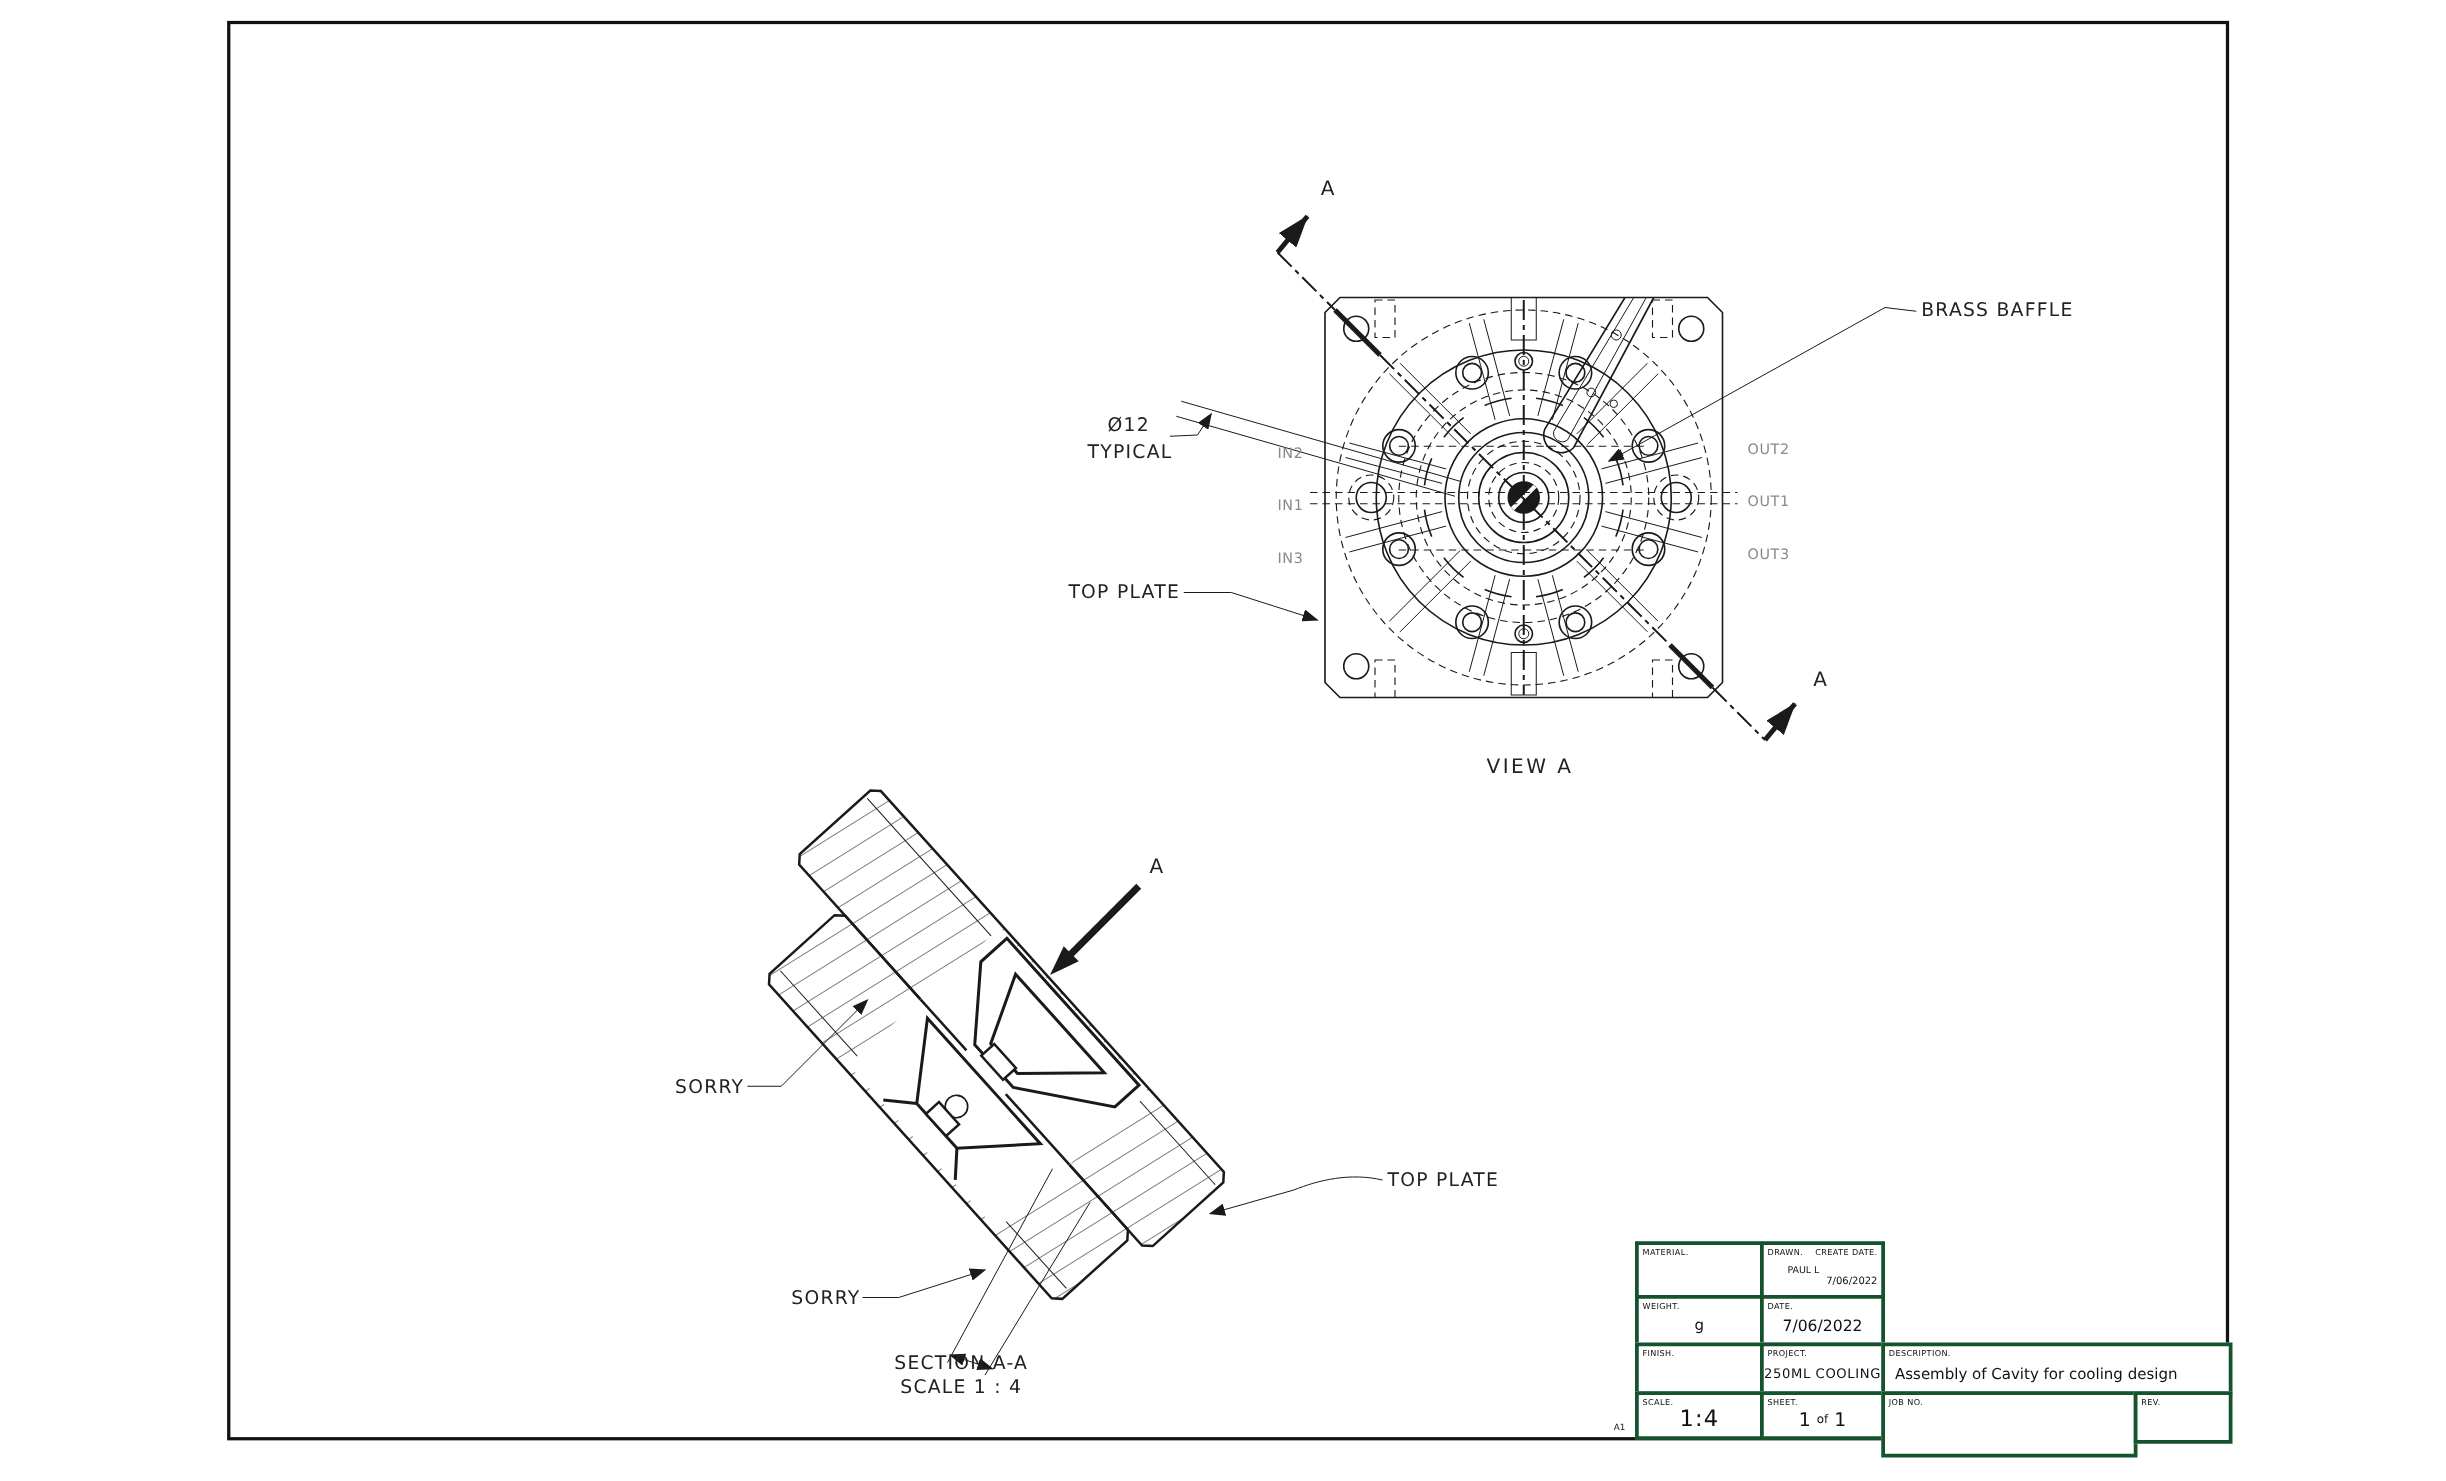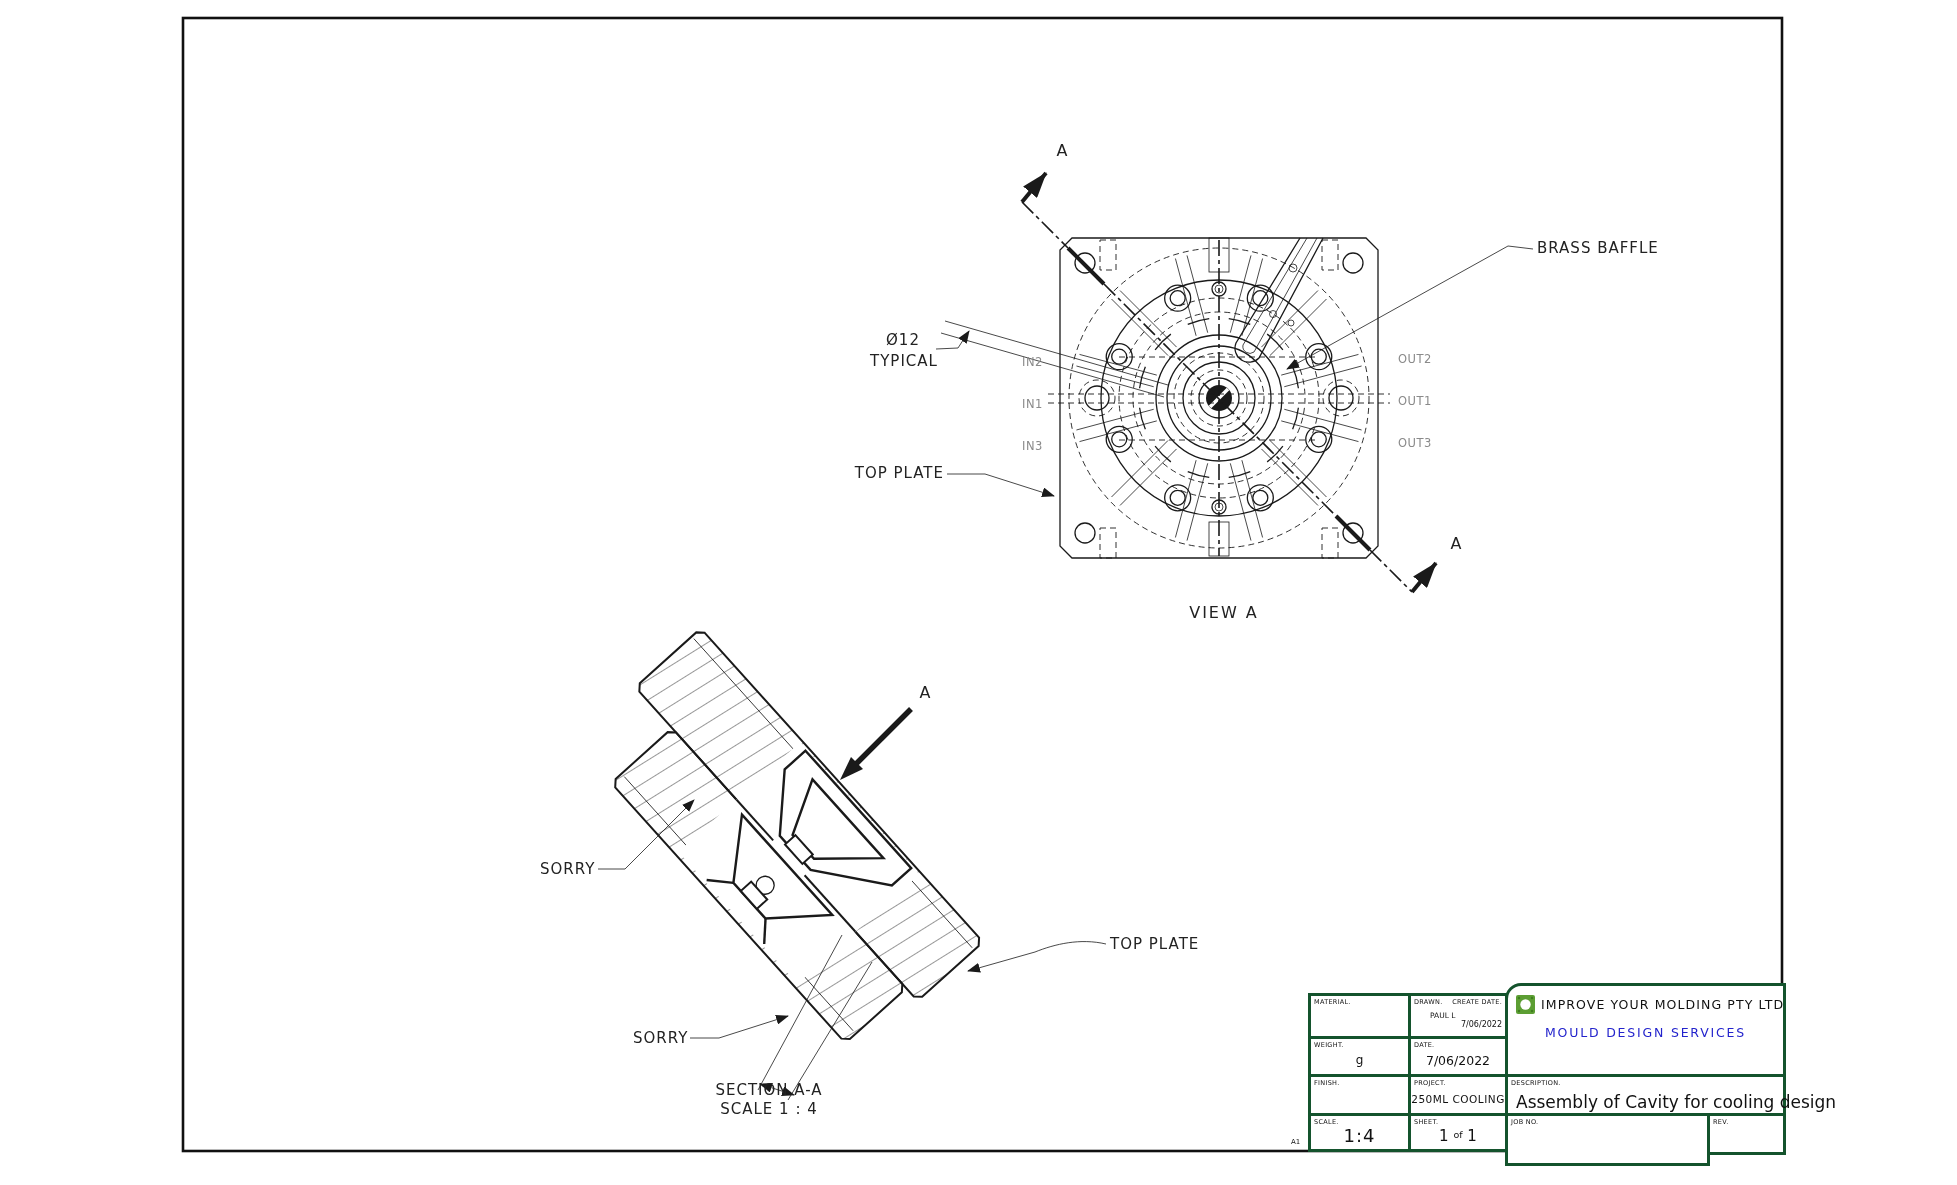"IMPROVE YOUR MOLDING PTY LTD" div.cell { html: <div> <div> <svg> <rect></rect> <circle></circle> <circle></circle> <circle></circle> <circle></circle> <circle></circle> </svg> <span>IMPROVE YOUR MOLDING PTY LTD</span> </div> <div>MOULD DESIGN SERVICES</div> </div> -> none }
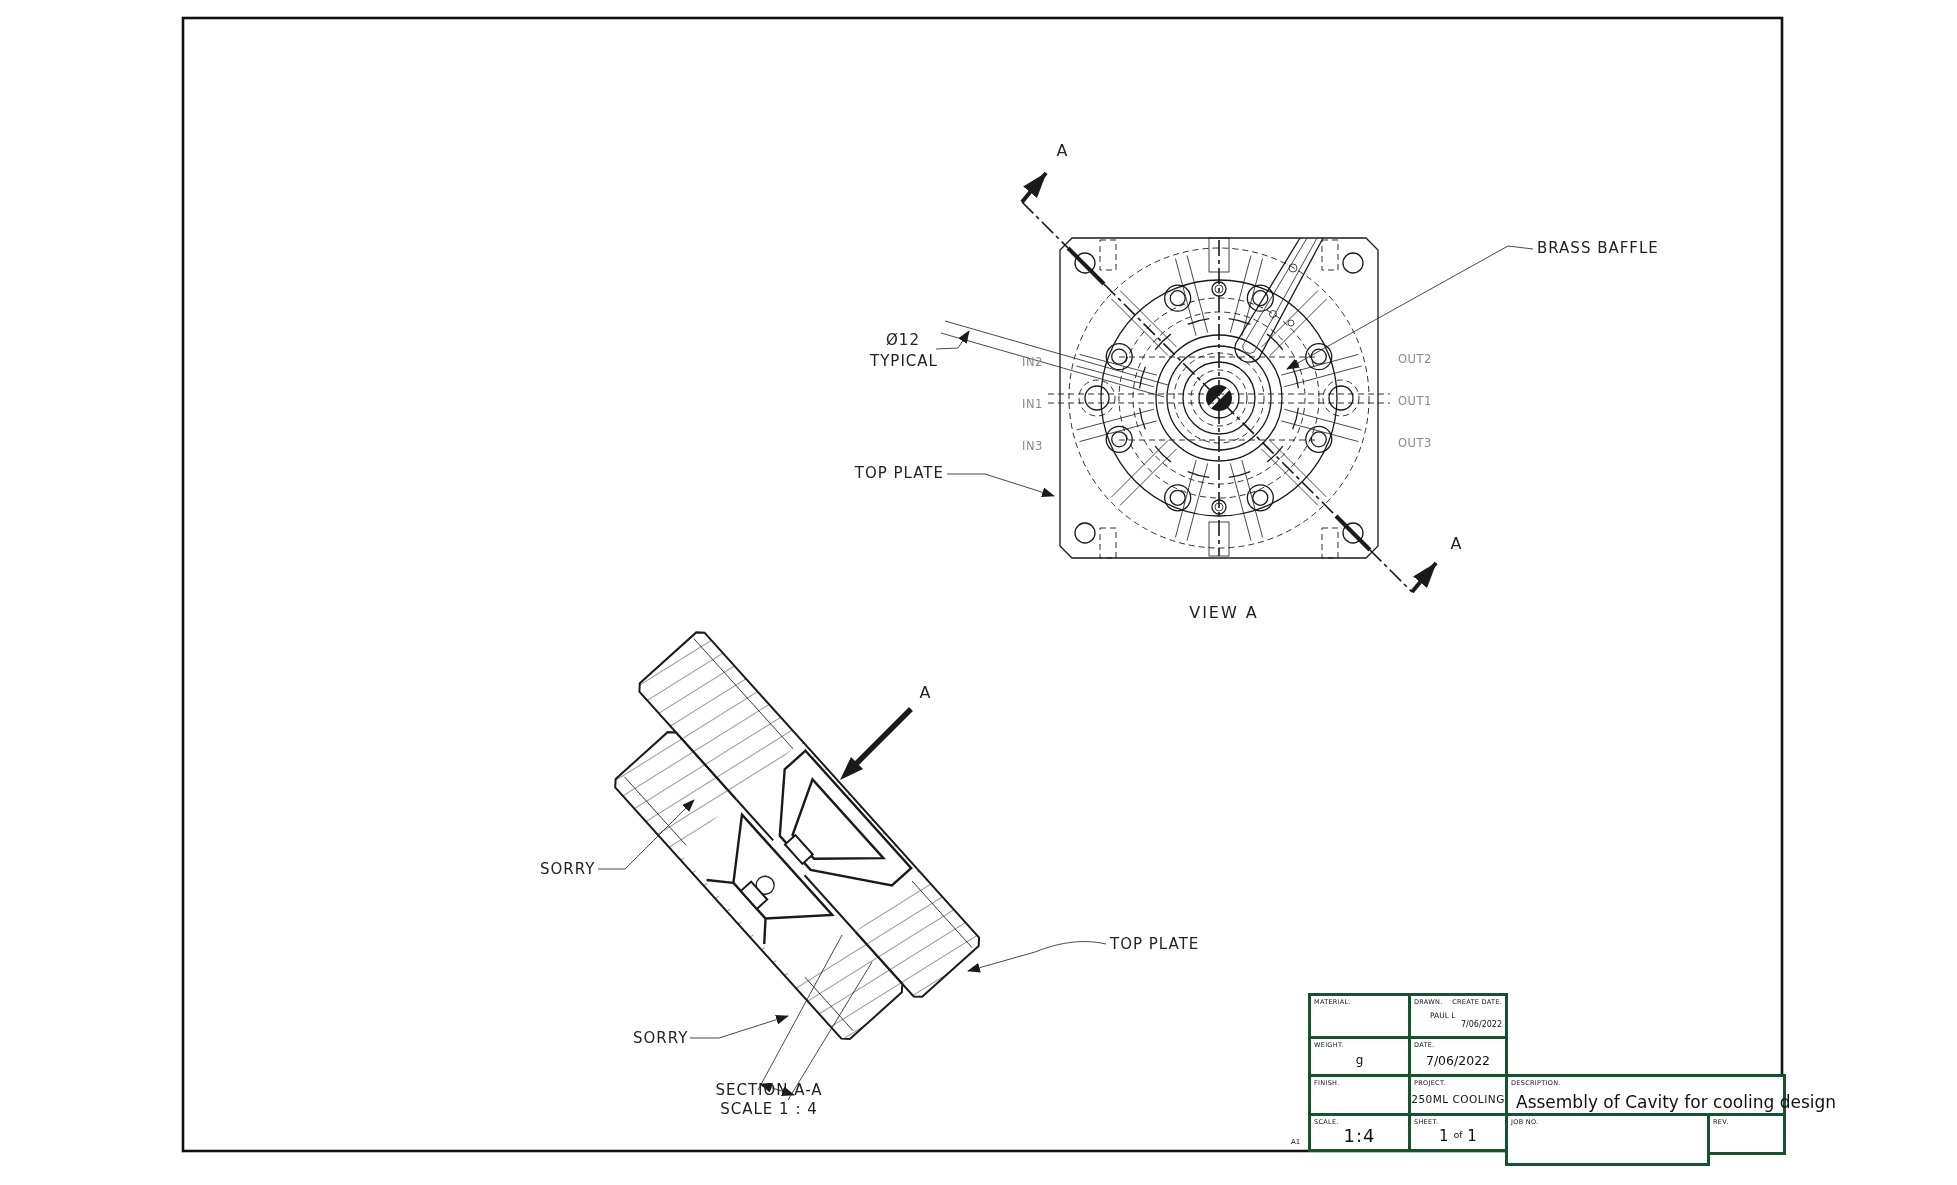"Assembly of Cavity for cooling" span { font-size: 17px -> 12px }
